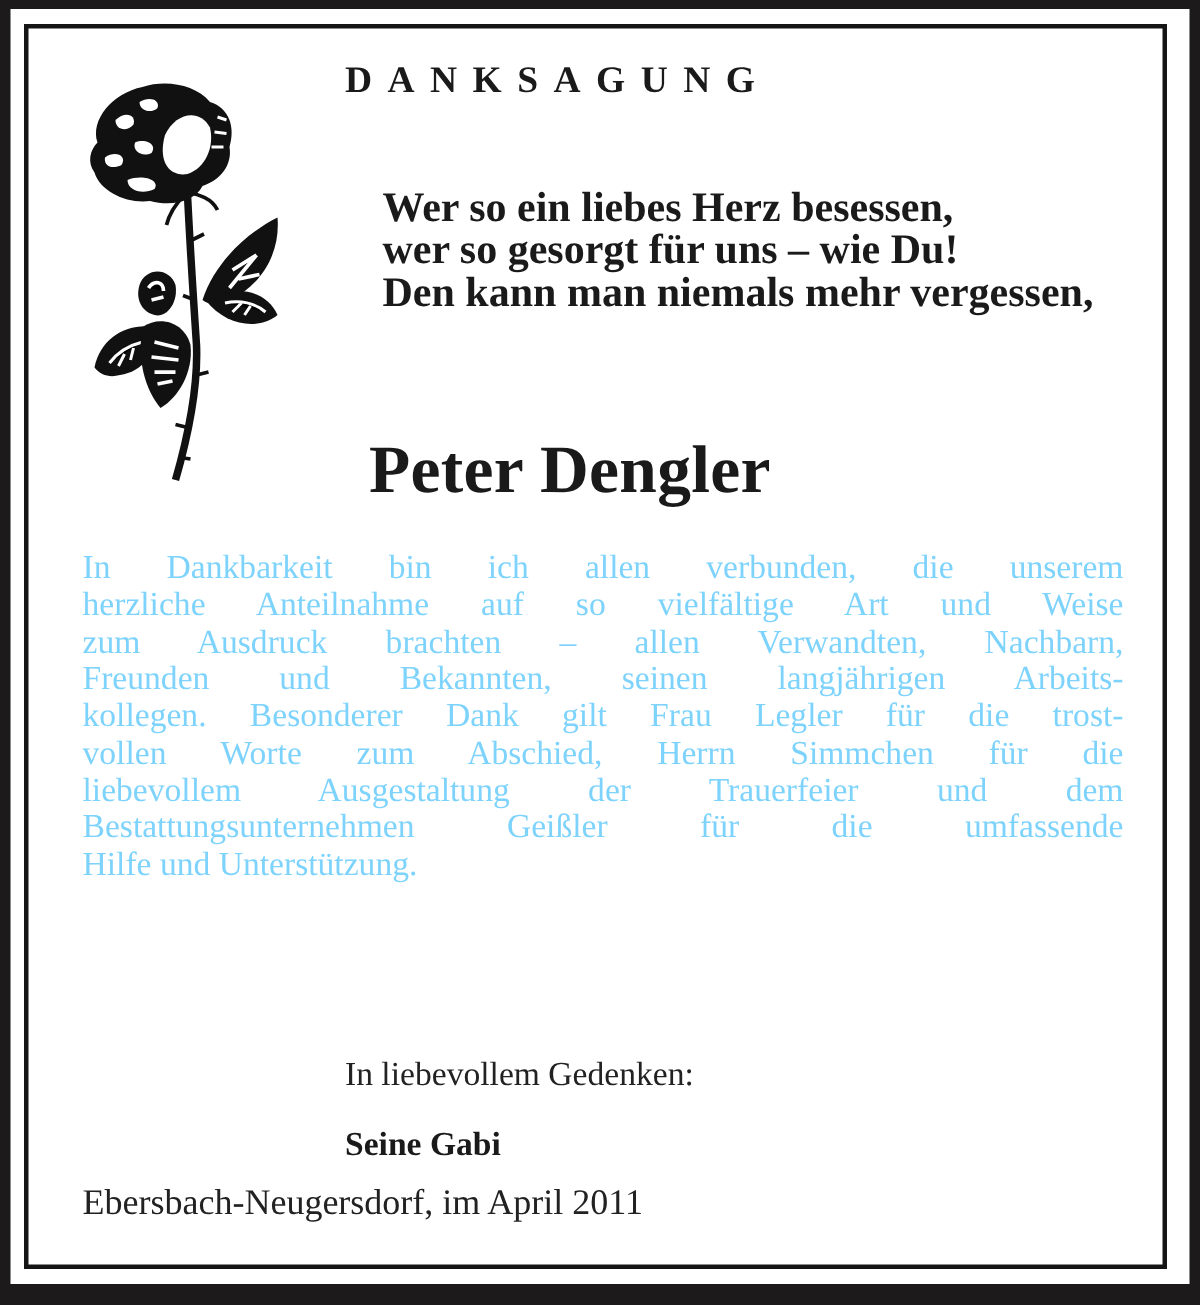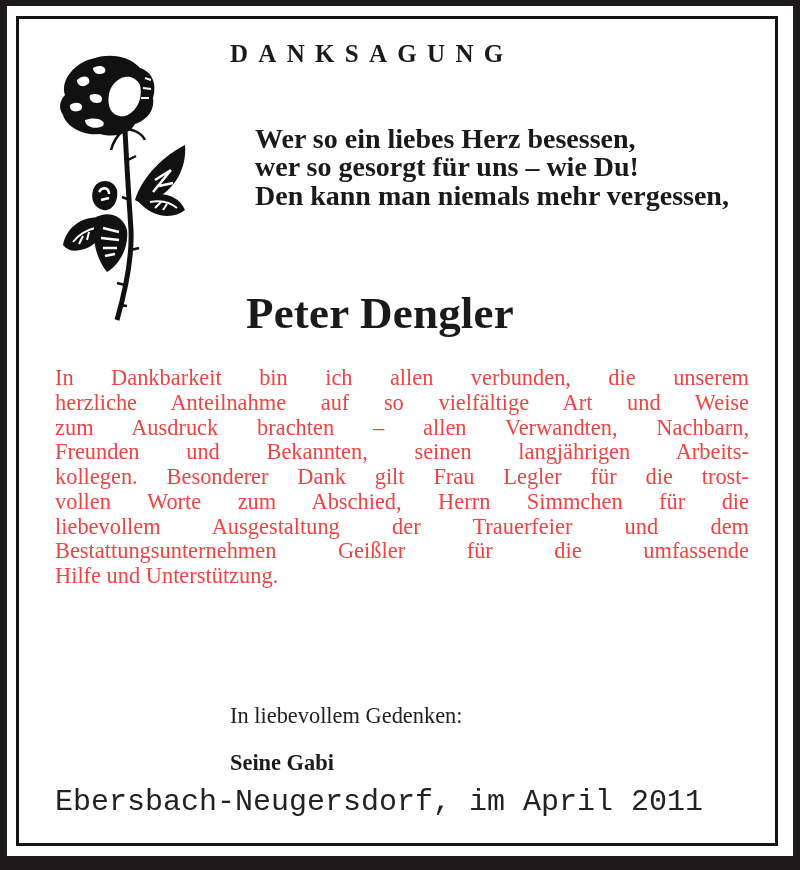"In Dankbarkeit bin ich allen" .body-text { color: #ef4444 -> #7dd3fc }
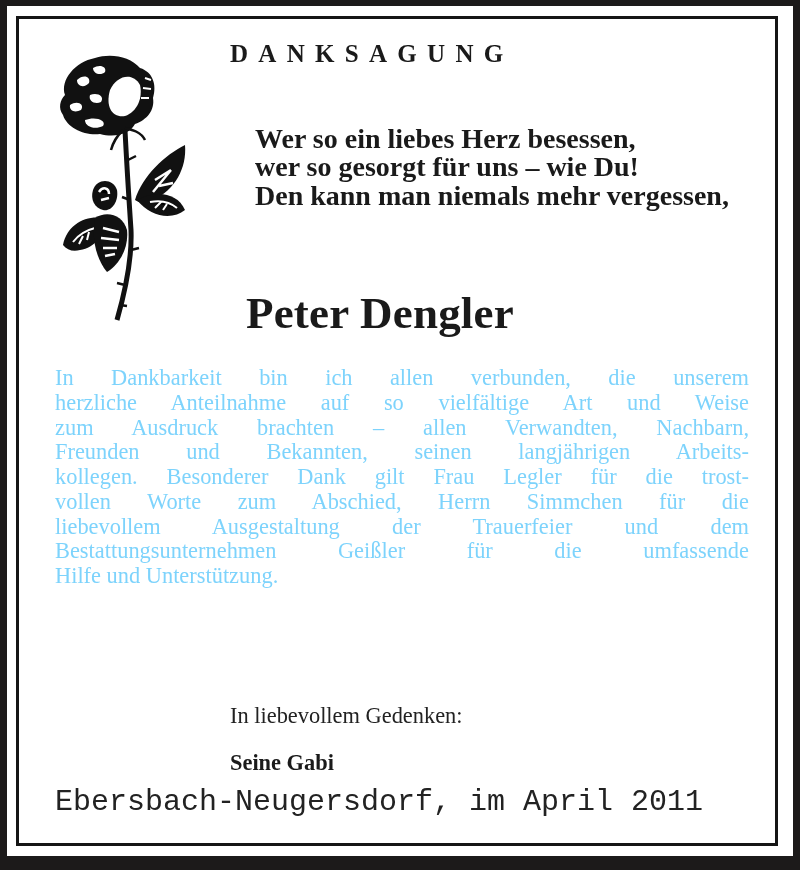"Ebersbach-Neugersdorf, im April 2011" .place-date { font-family: Liberation Mono, monospace -> Liberation Serif, serif; font-size: 30px -> 24px }
